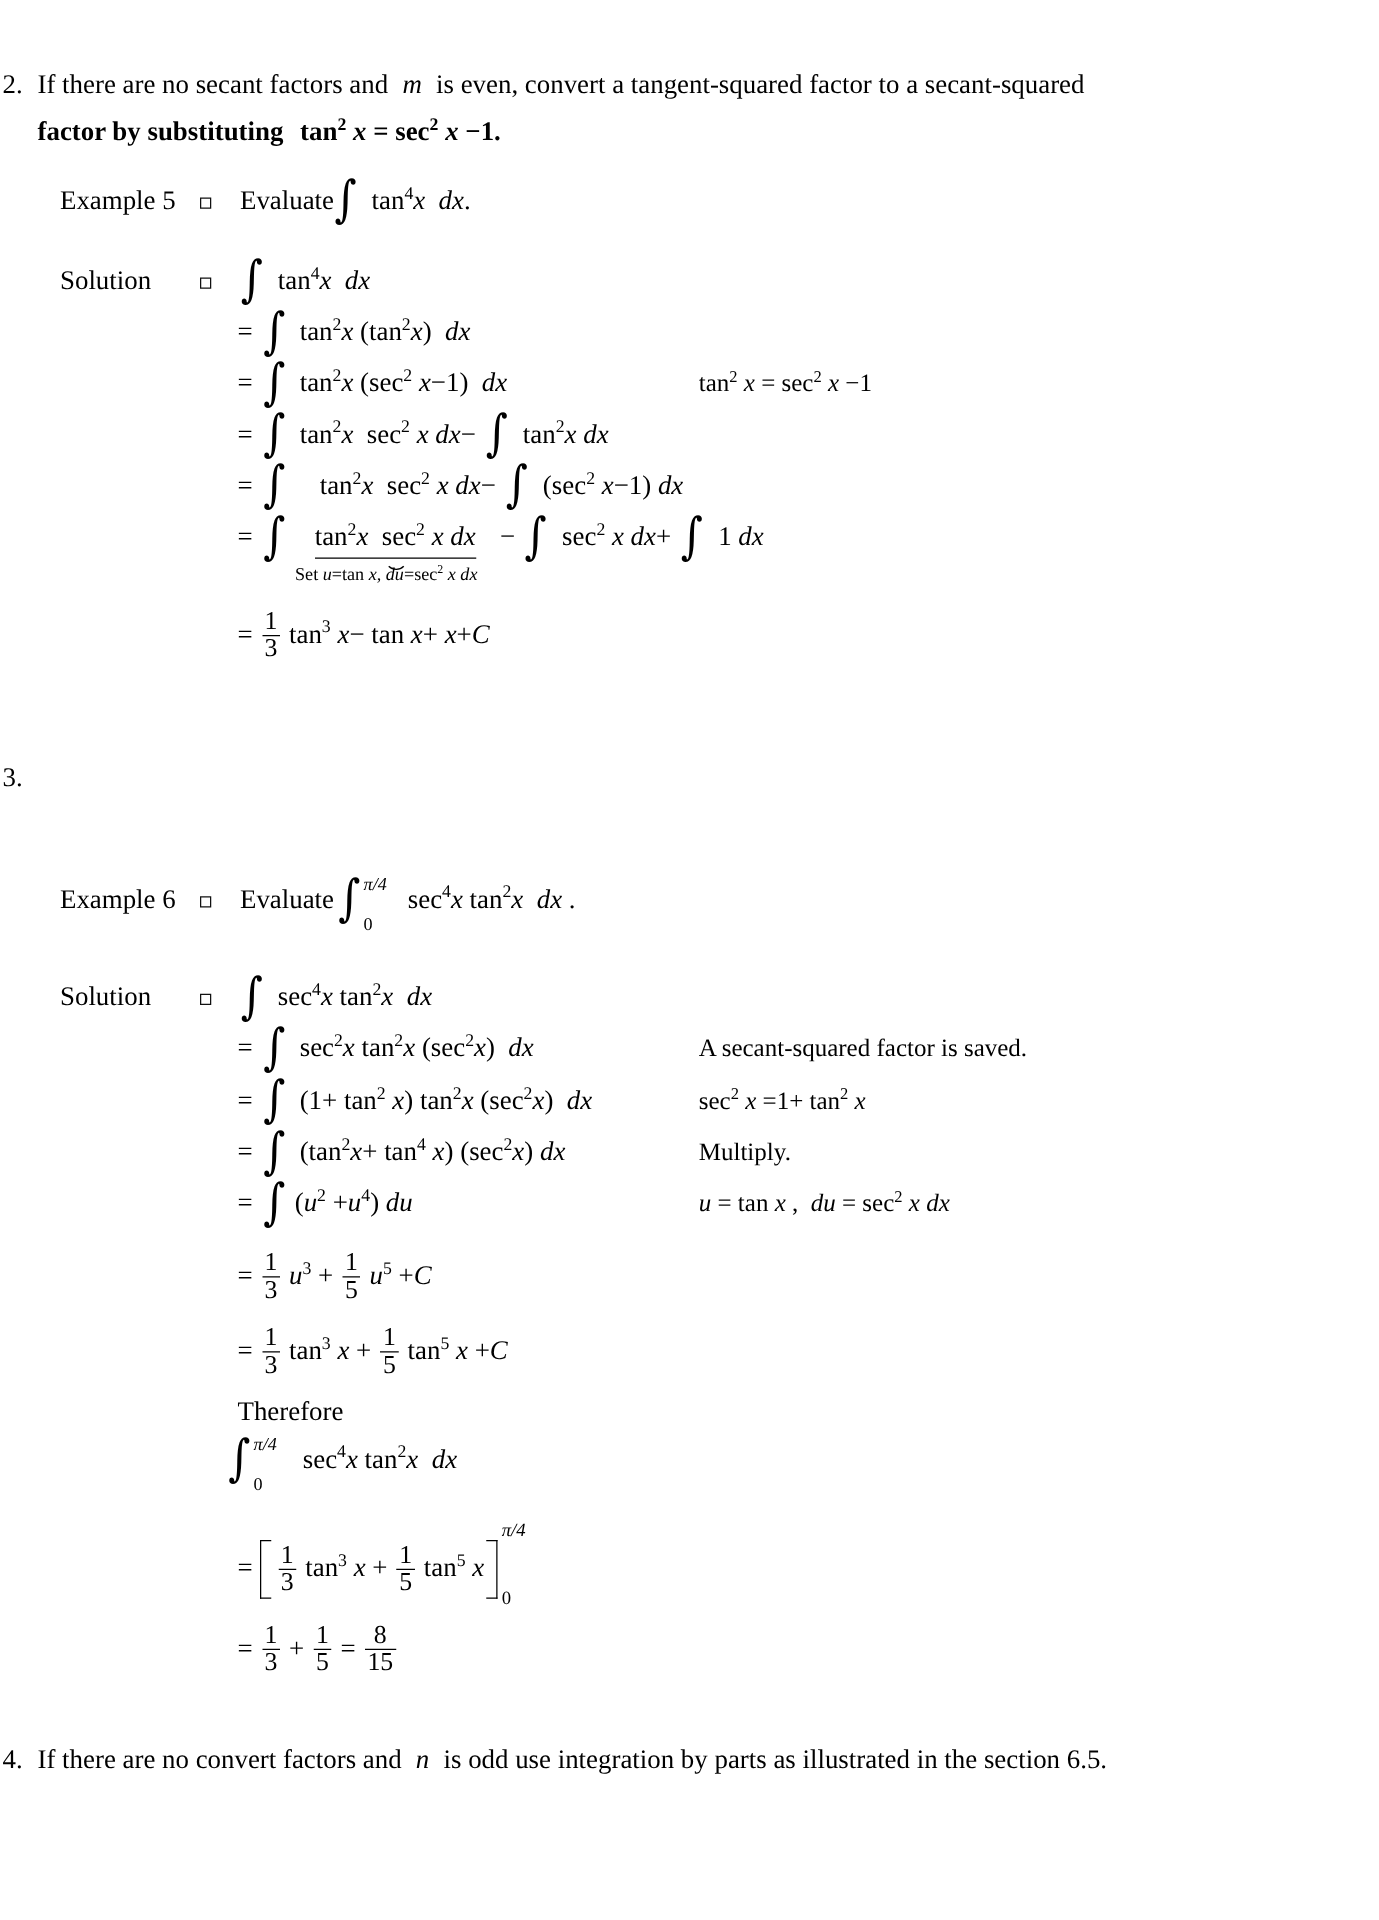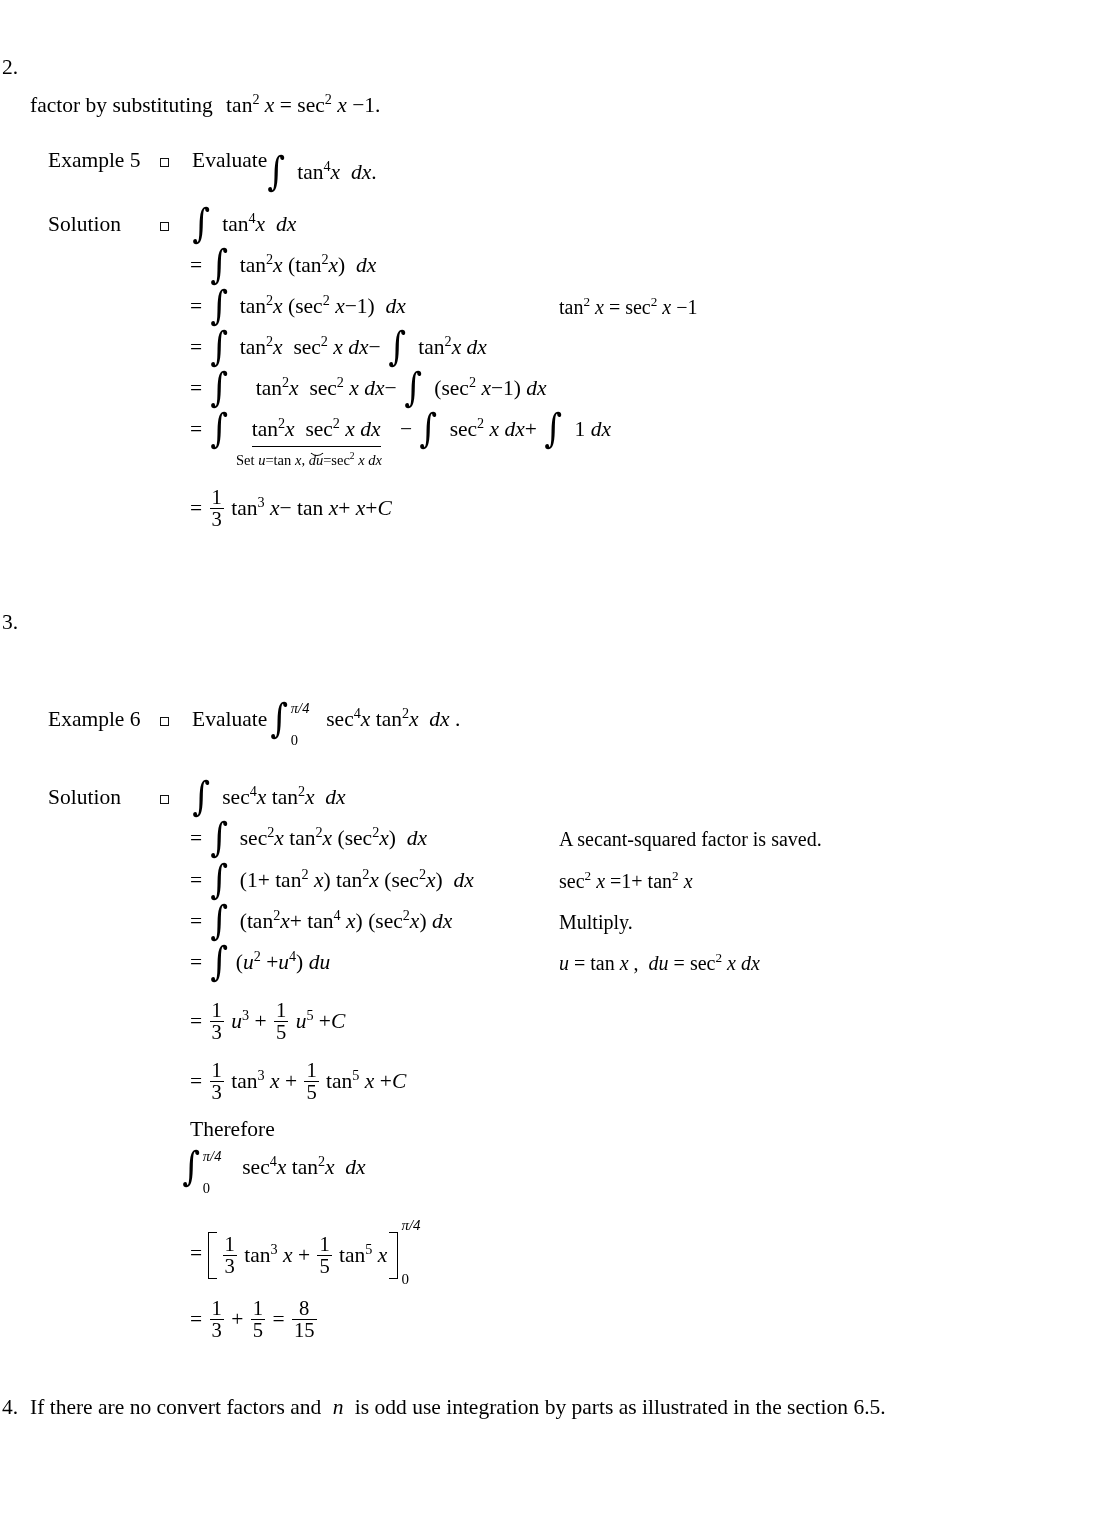"If there are no secant" div.eqline { html: none -> <div> <span>If there are no secant factors and</span> <span>m</span> <span>is even, convert a tangent-squared factor to a secant-squared</span> </div> }
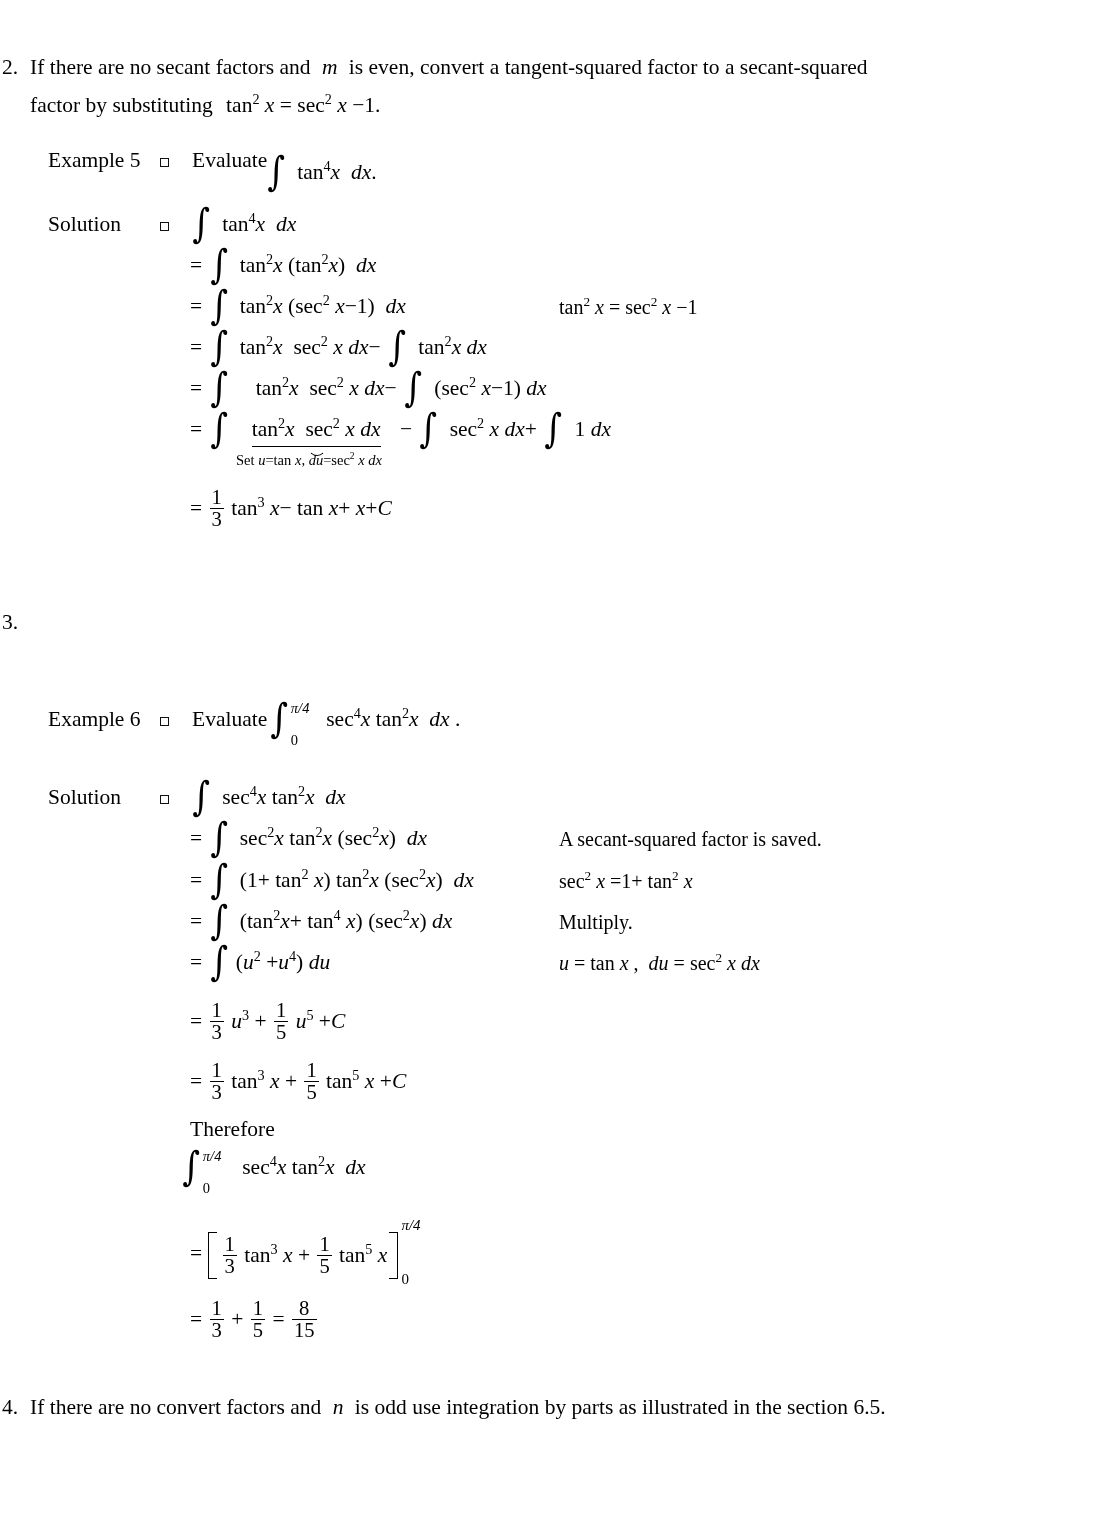"factor by substituting tan2 x" div.eqline { font-weight: none -> bold }
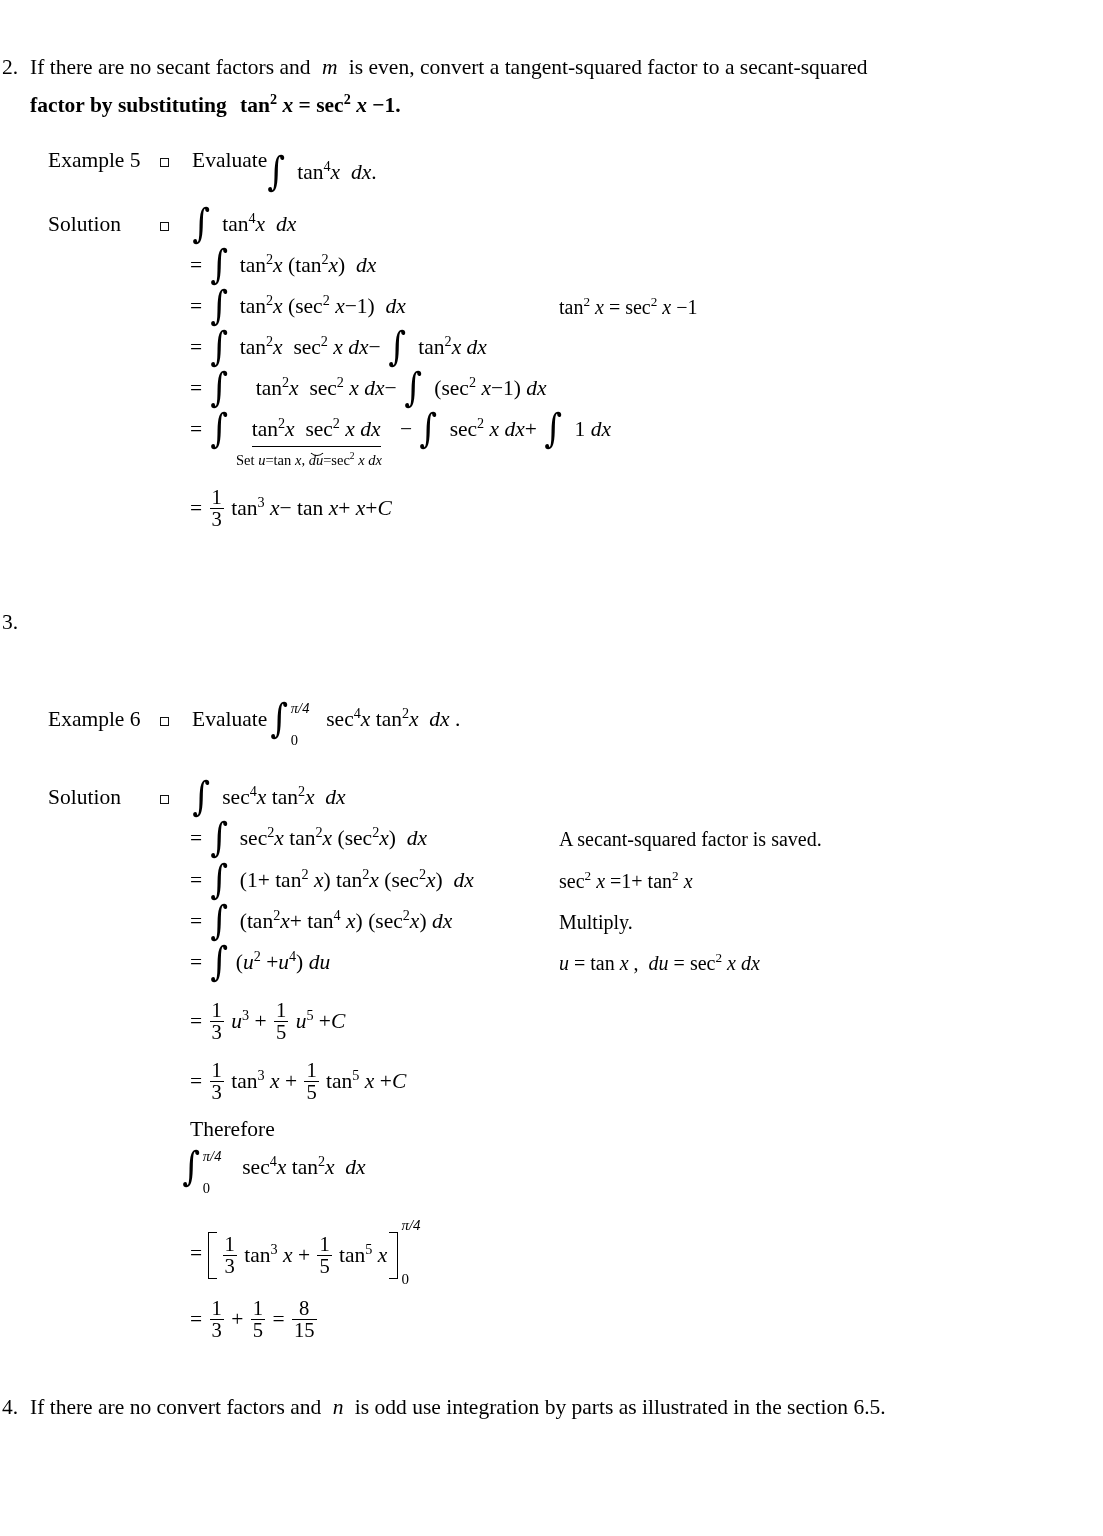"∫ tan4x dx." div.eqline { top: 160px -> 148px }
